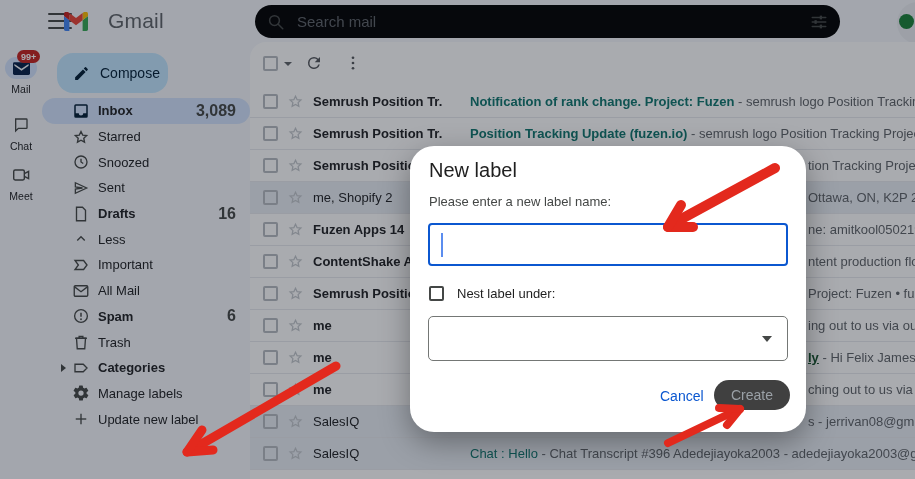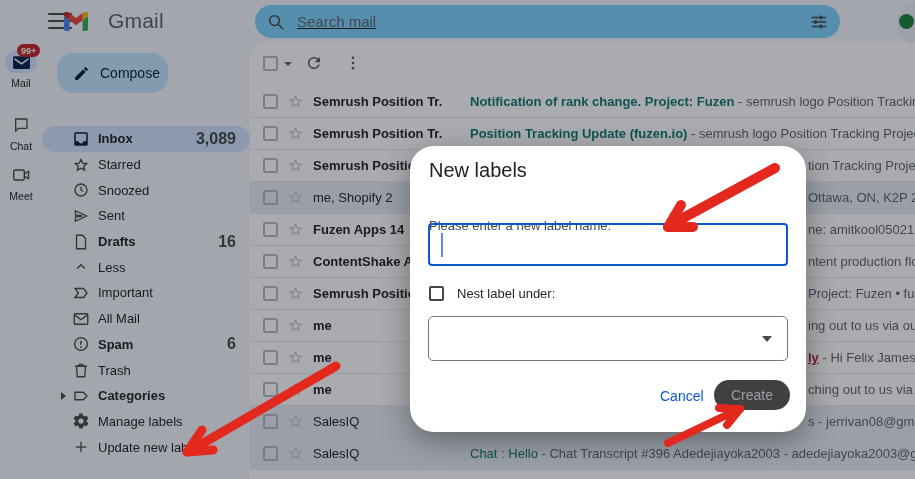"Search mail" .searchpill { background: #7dd3fc -> #000000; text-decoration: underline -> none }
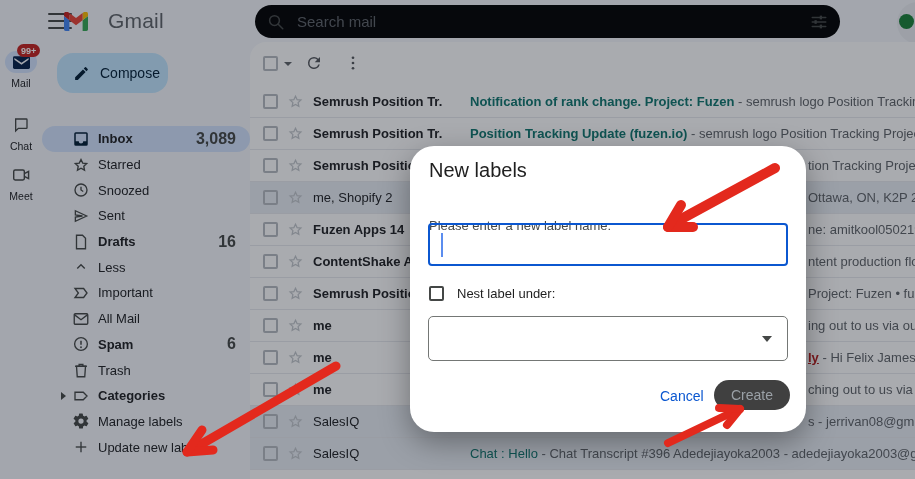"99+" div.item { top: 9px -> 15px }
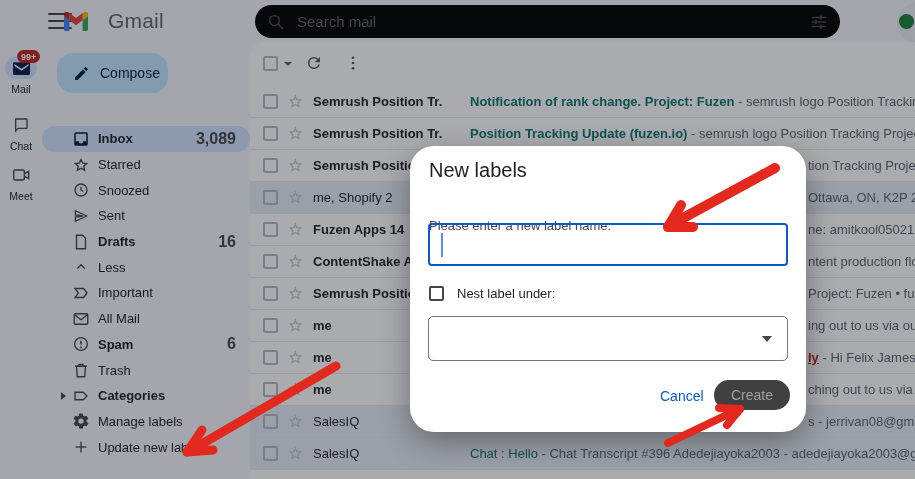"Inbox" .sidebar-list { top: 126px -> 98px }
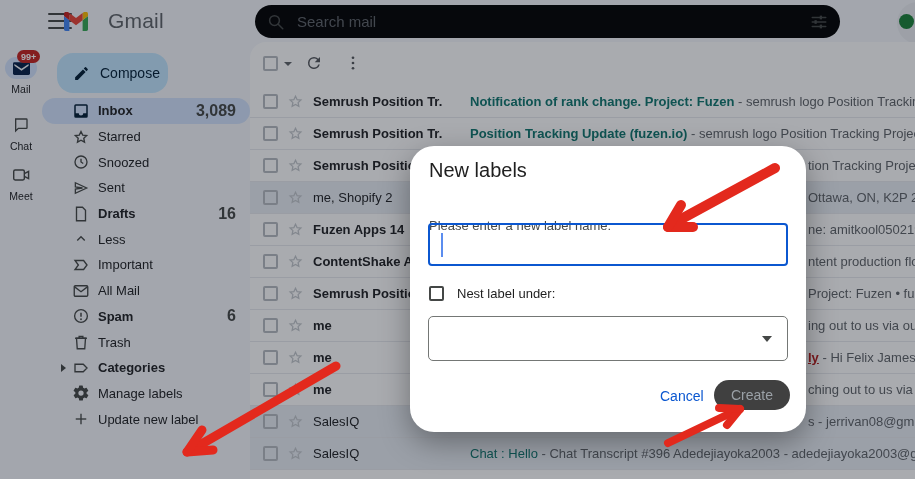"New labels" div.dlg-title { text: labels -> label }
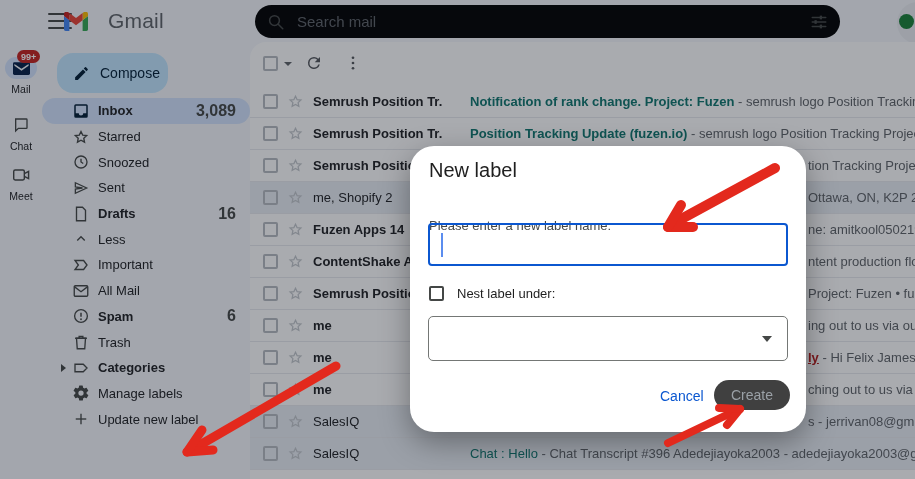"Please enter a new label" .dlg-prompt { margin-top: 24px -> none }
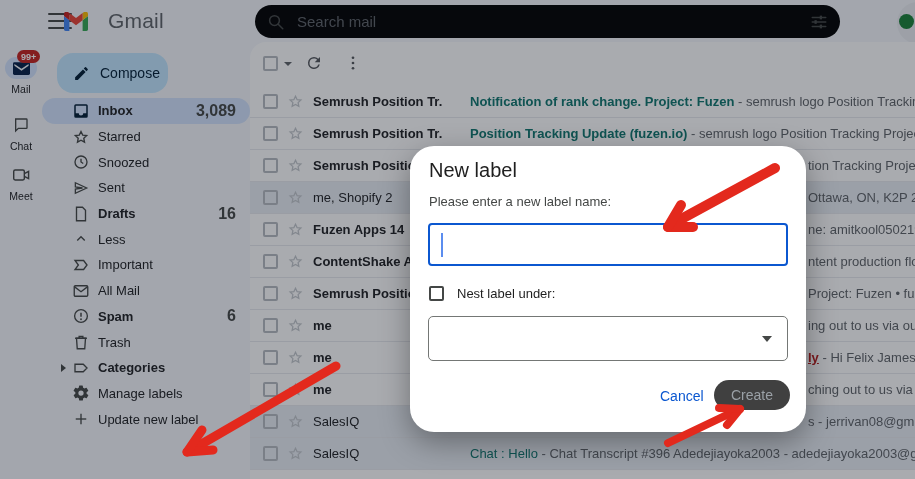"ly" .row .frag b { color: #b91c1c -> #14532d }
